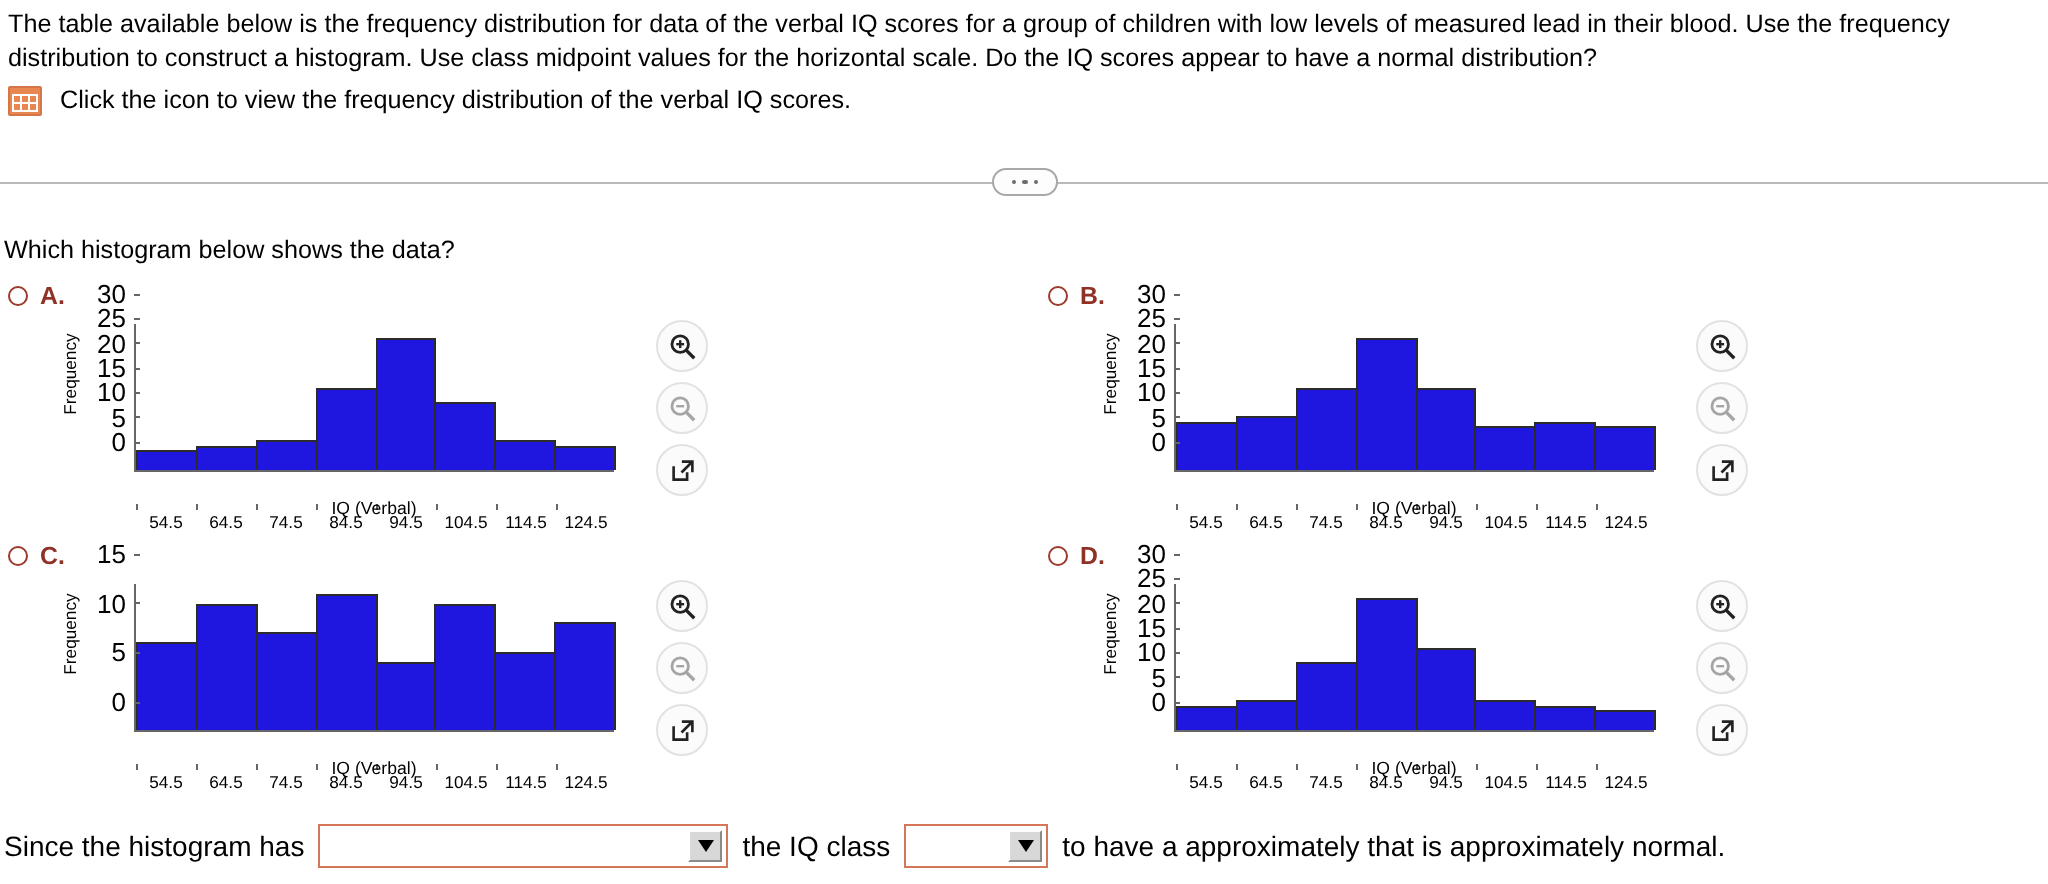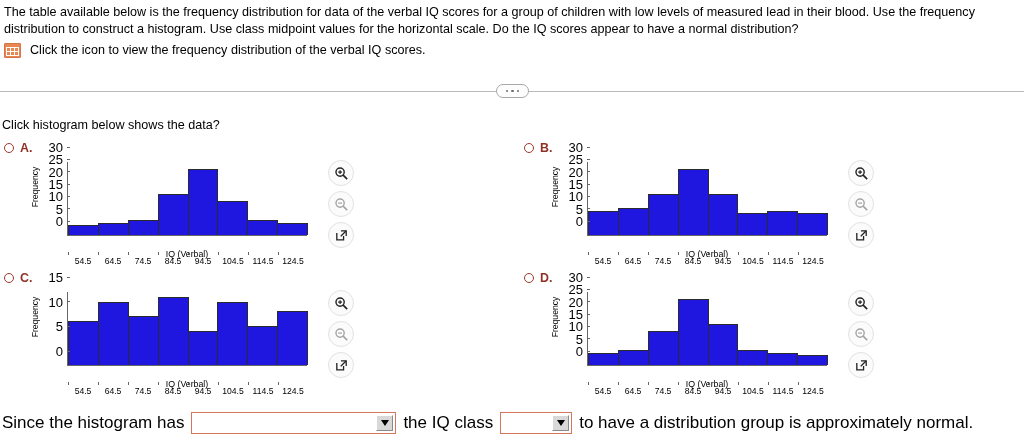"Click histogram below shows the" div.prompt { text: Click -> Which }
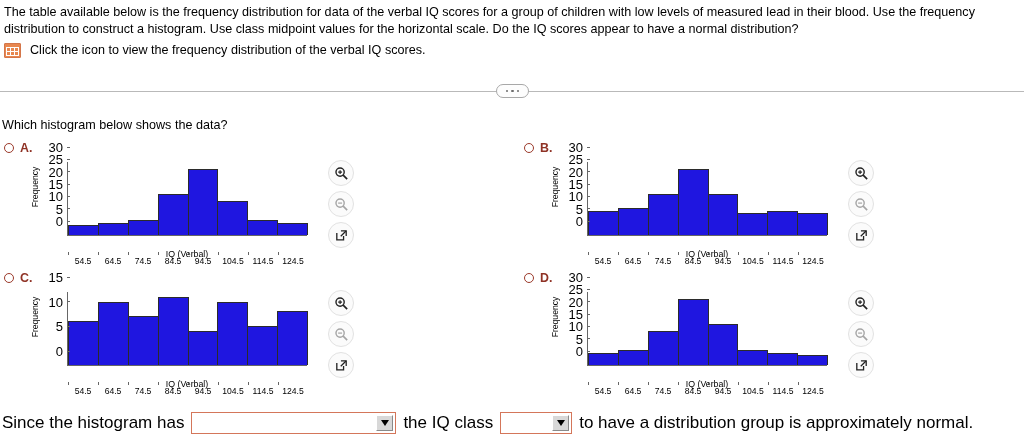"Since the histogram has" .answer-row { font-size: 17px -> 14px }
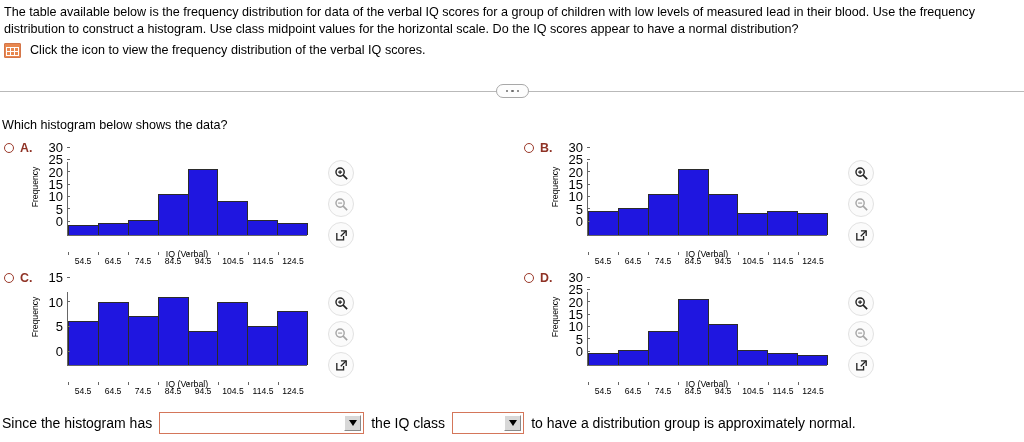"to have a distribution group" span { text: distribution group -> approximately that }
